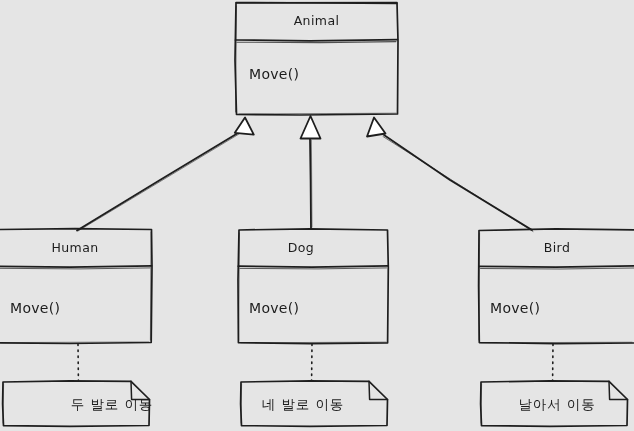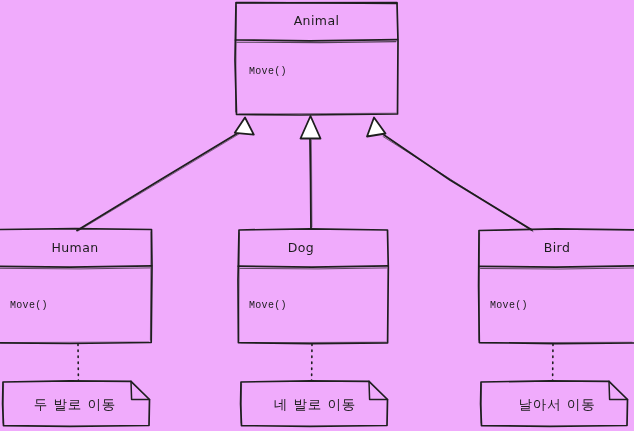"Animal" #canvas { background: #f0abfc -> #e5e5e5 }
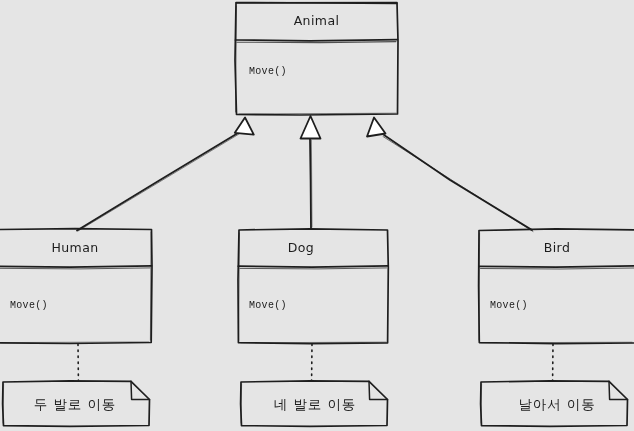"Move()" .class-method { font-family: Liberation Mono, monospace -> none; font-size: 10px -> 14px }
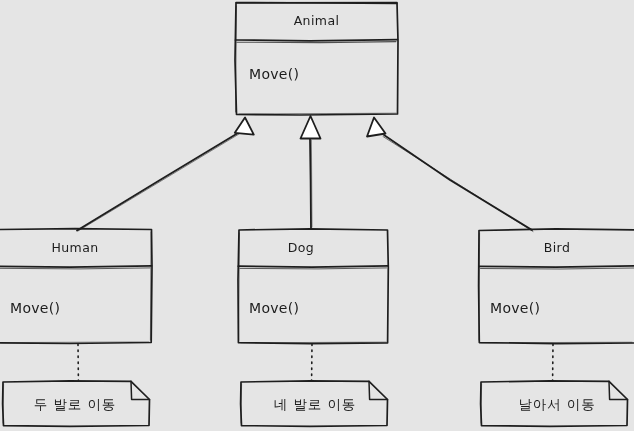"두 발로 이동" div.label { padding-left: none -> 37px }
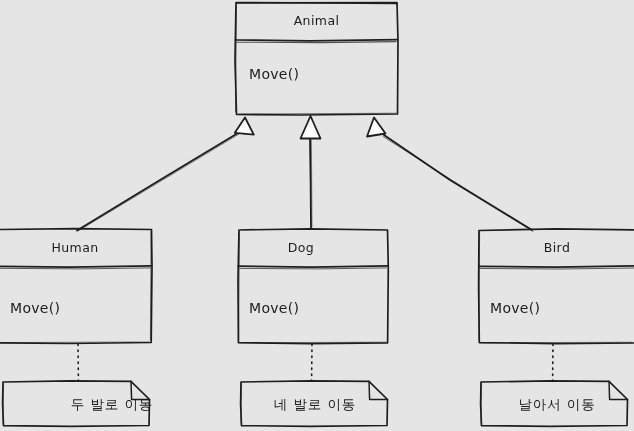"네 발로 이동" div.label { padding-left: 12px -> none }
